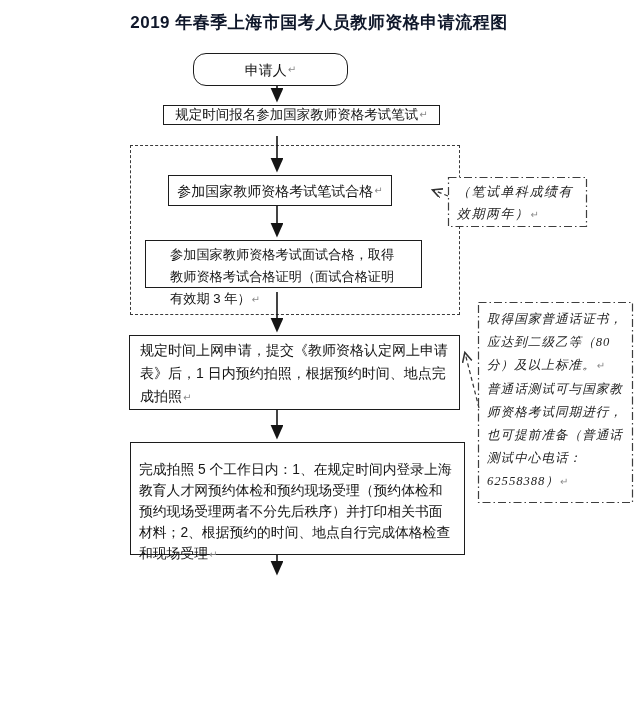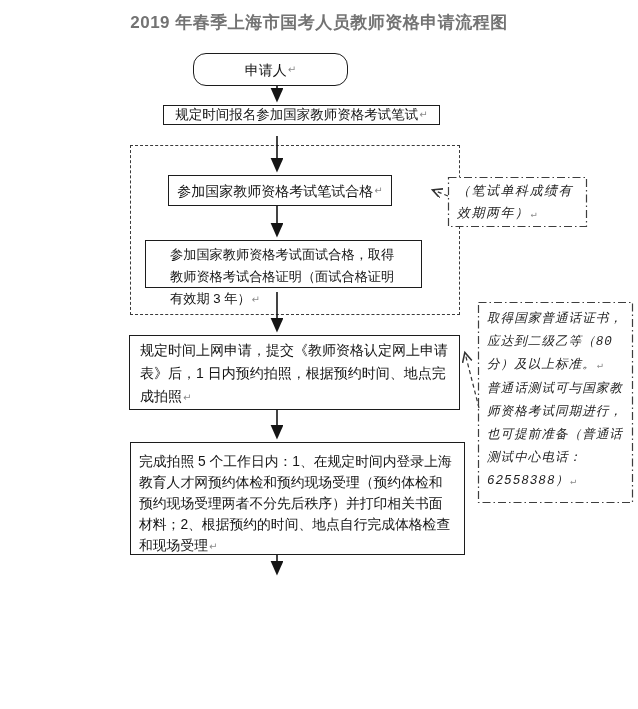"2019 年春季上海市国考人员教师资格申请流程图" .title { color: #737373 -> #0f172a }
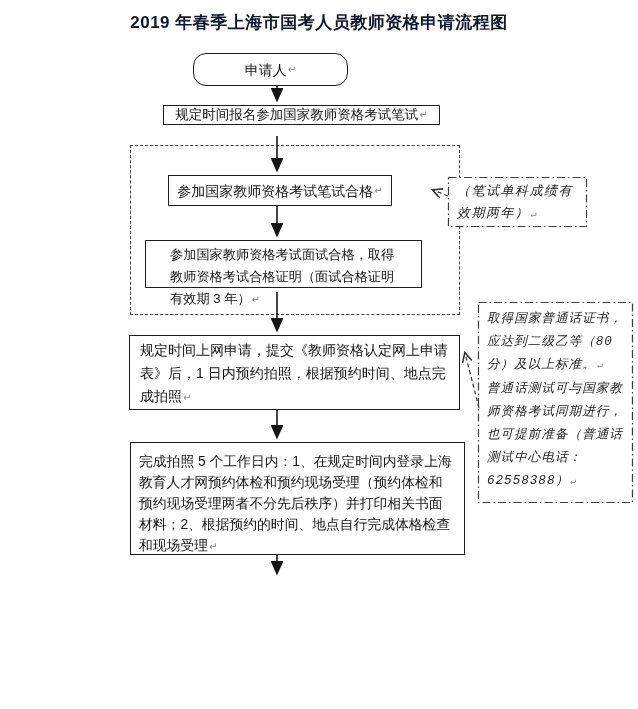"（笔试单科成绩有效期两年）↵" .bubble { font-family: Liberation Mono, monospace -> Liberation Serif, serif }
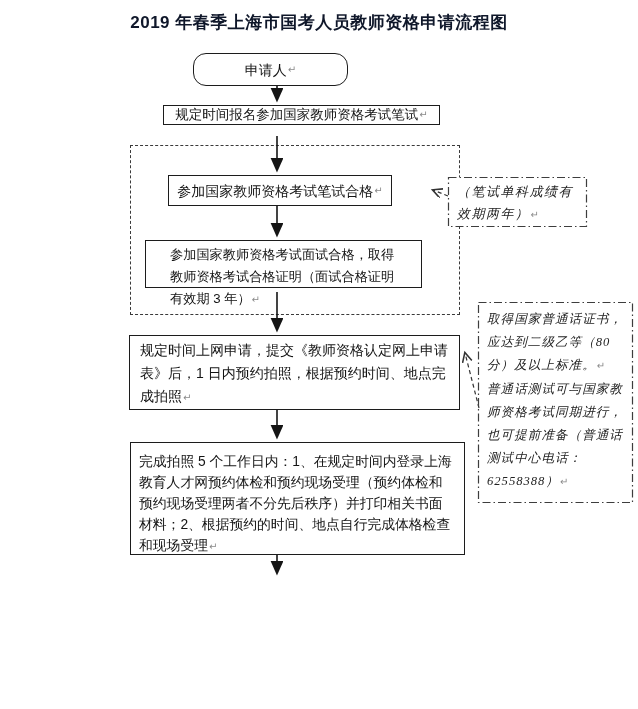"完成拍照 5" .b6 { padding: 8px 8px -> 16px 8px }
